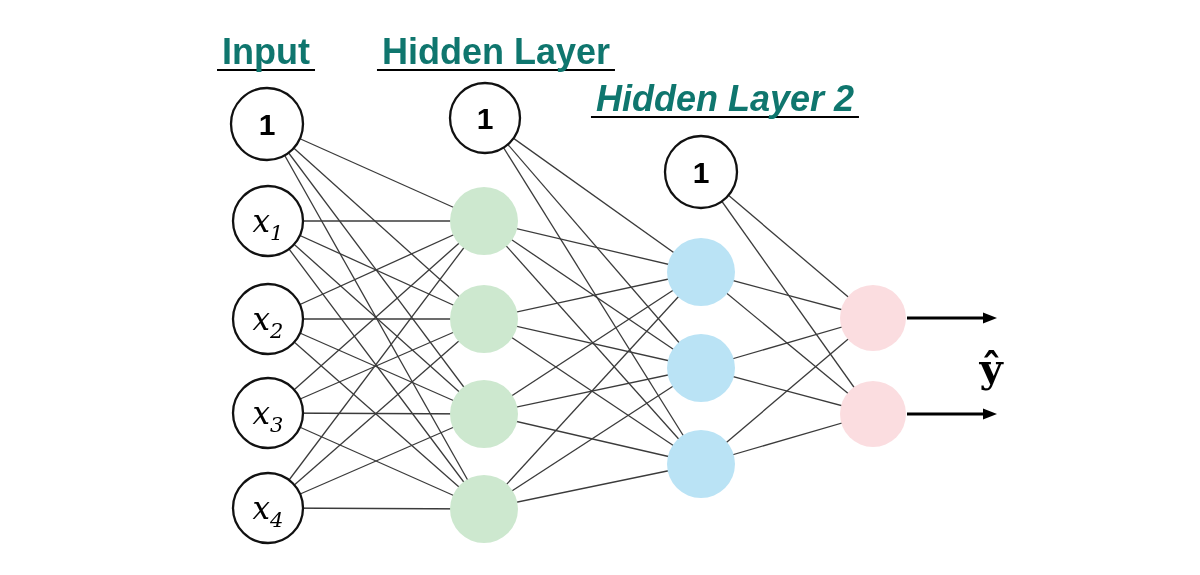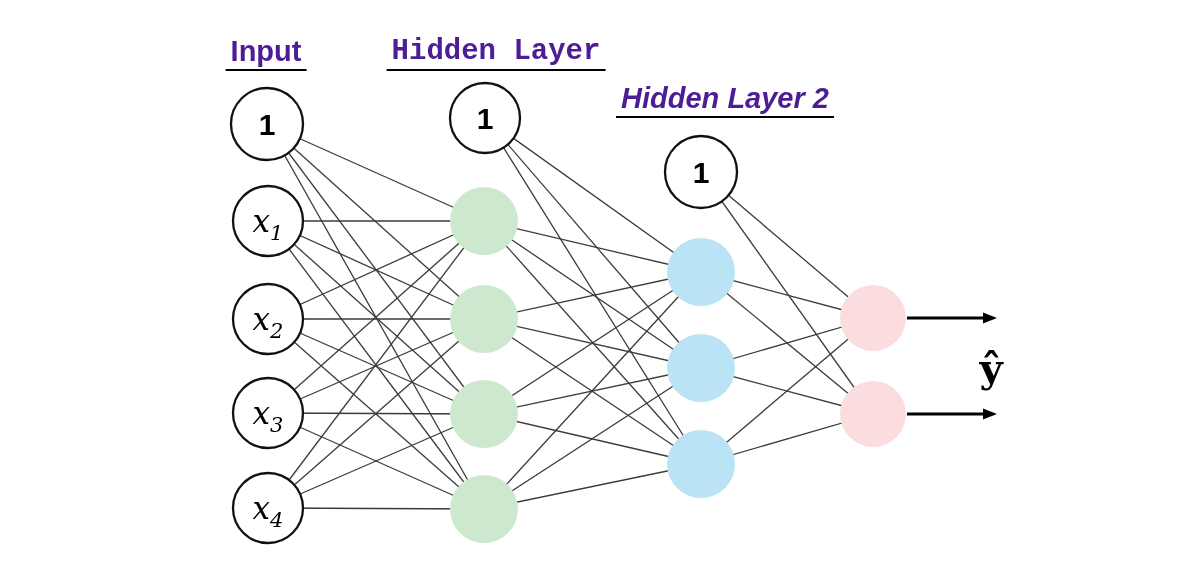"Input" .layer-header { color: #4c1d95 -> #0f766e; font-size: 29px -> 36px }
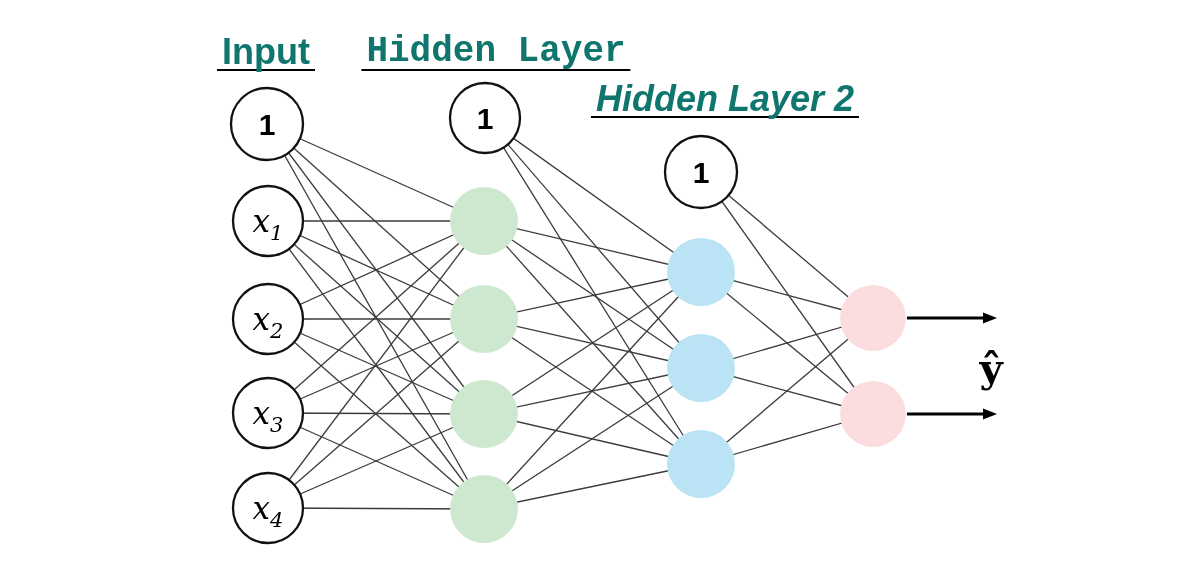"Hidden Layer" div.layer-header { font-family: Liberation Mono, monospace -> none }
